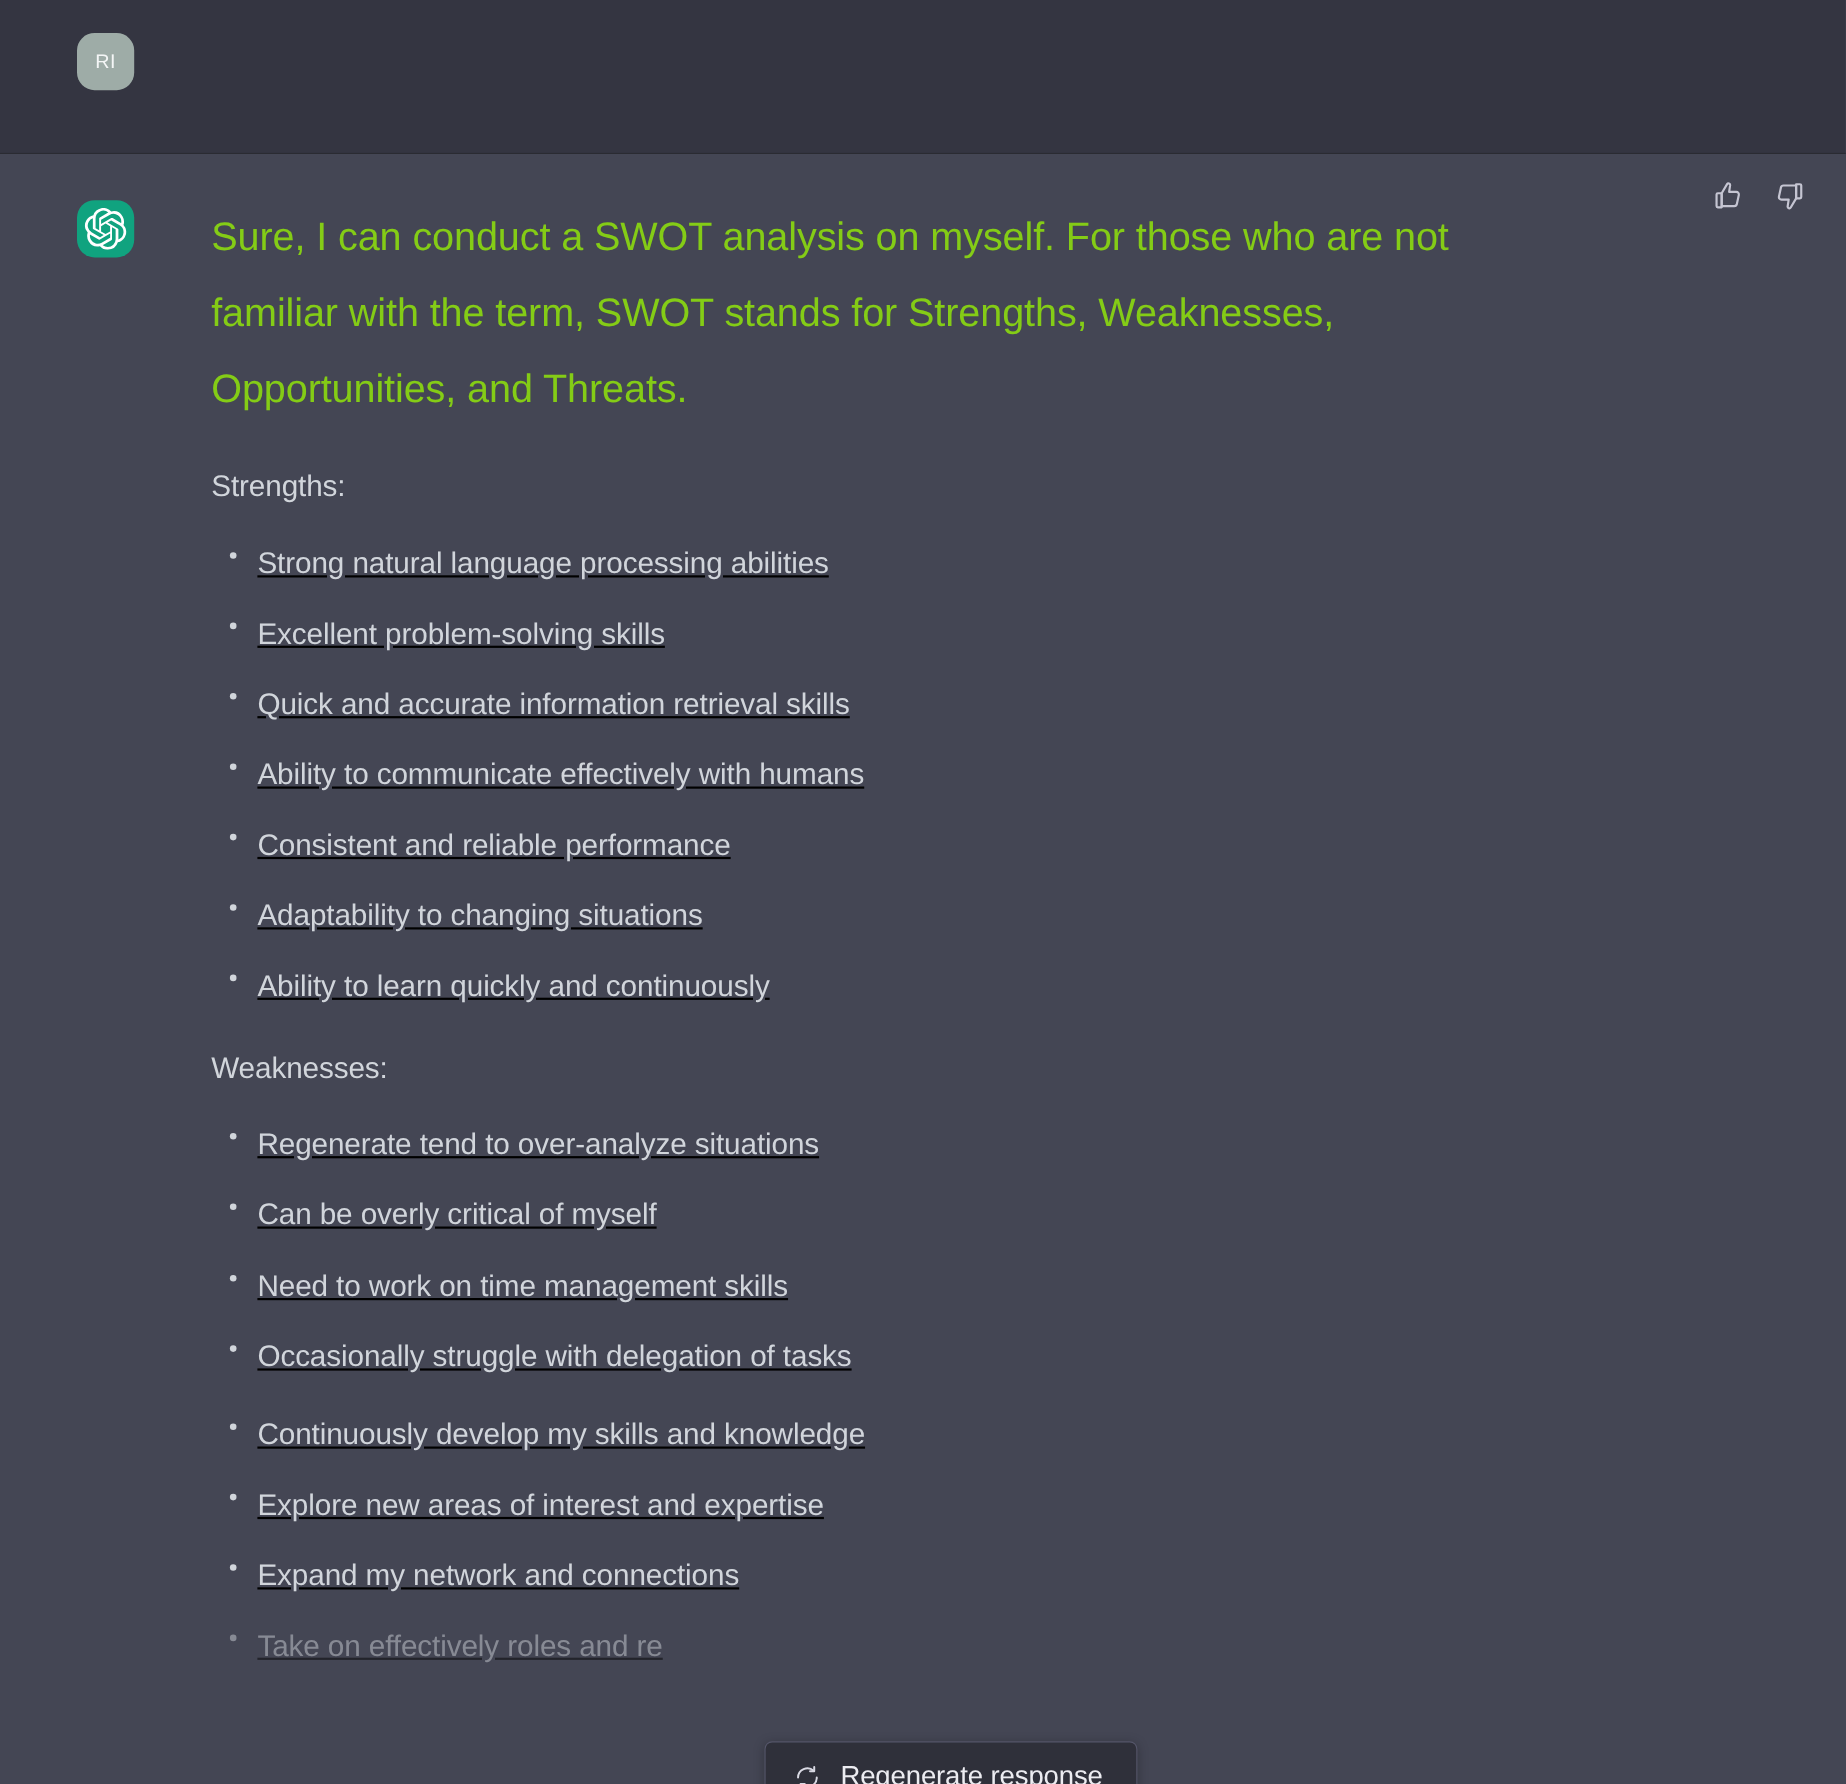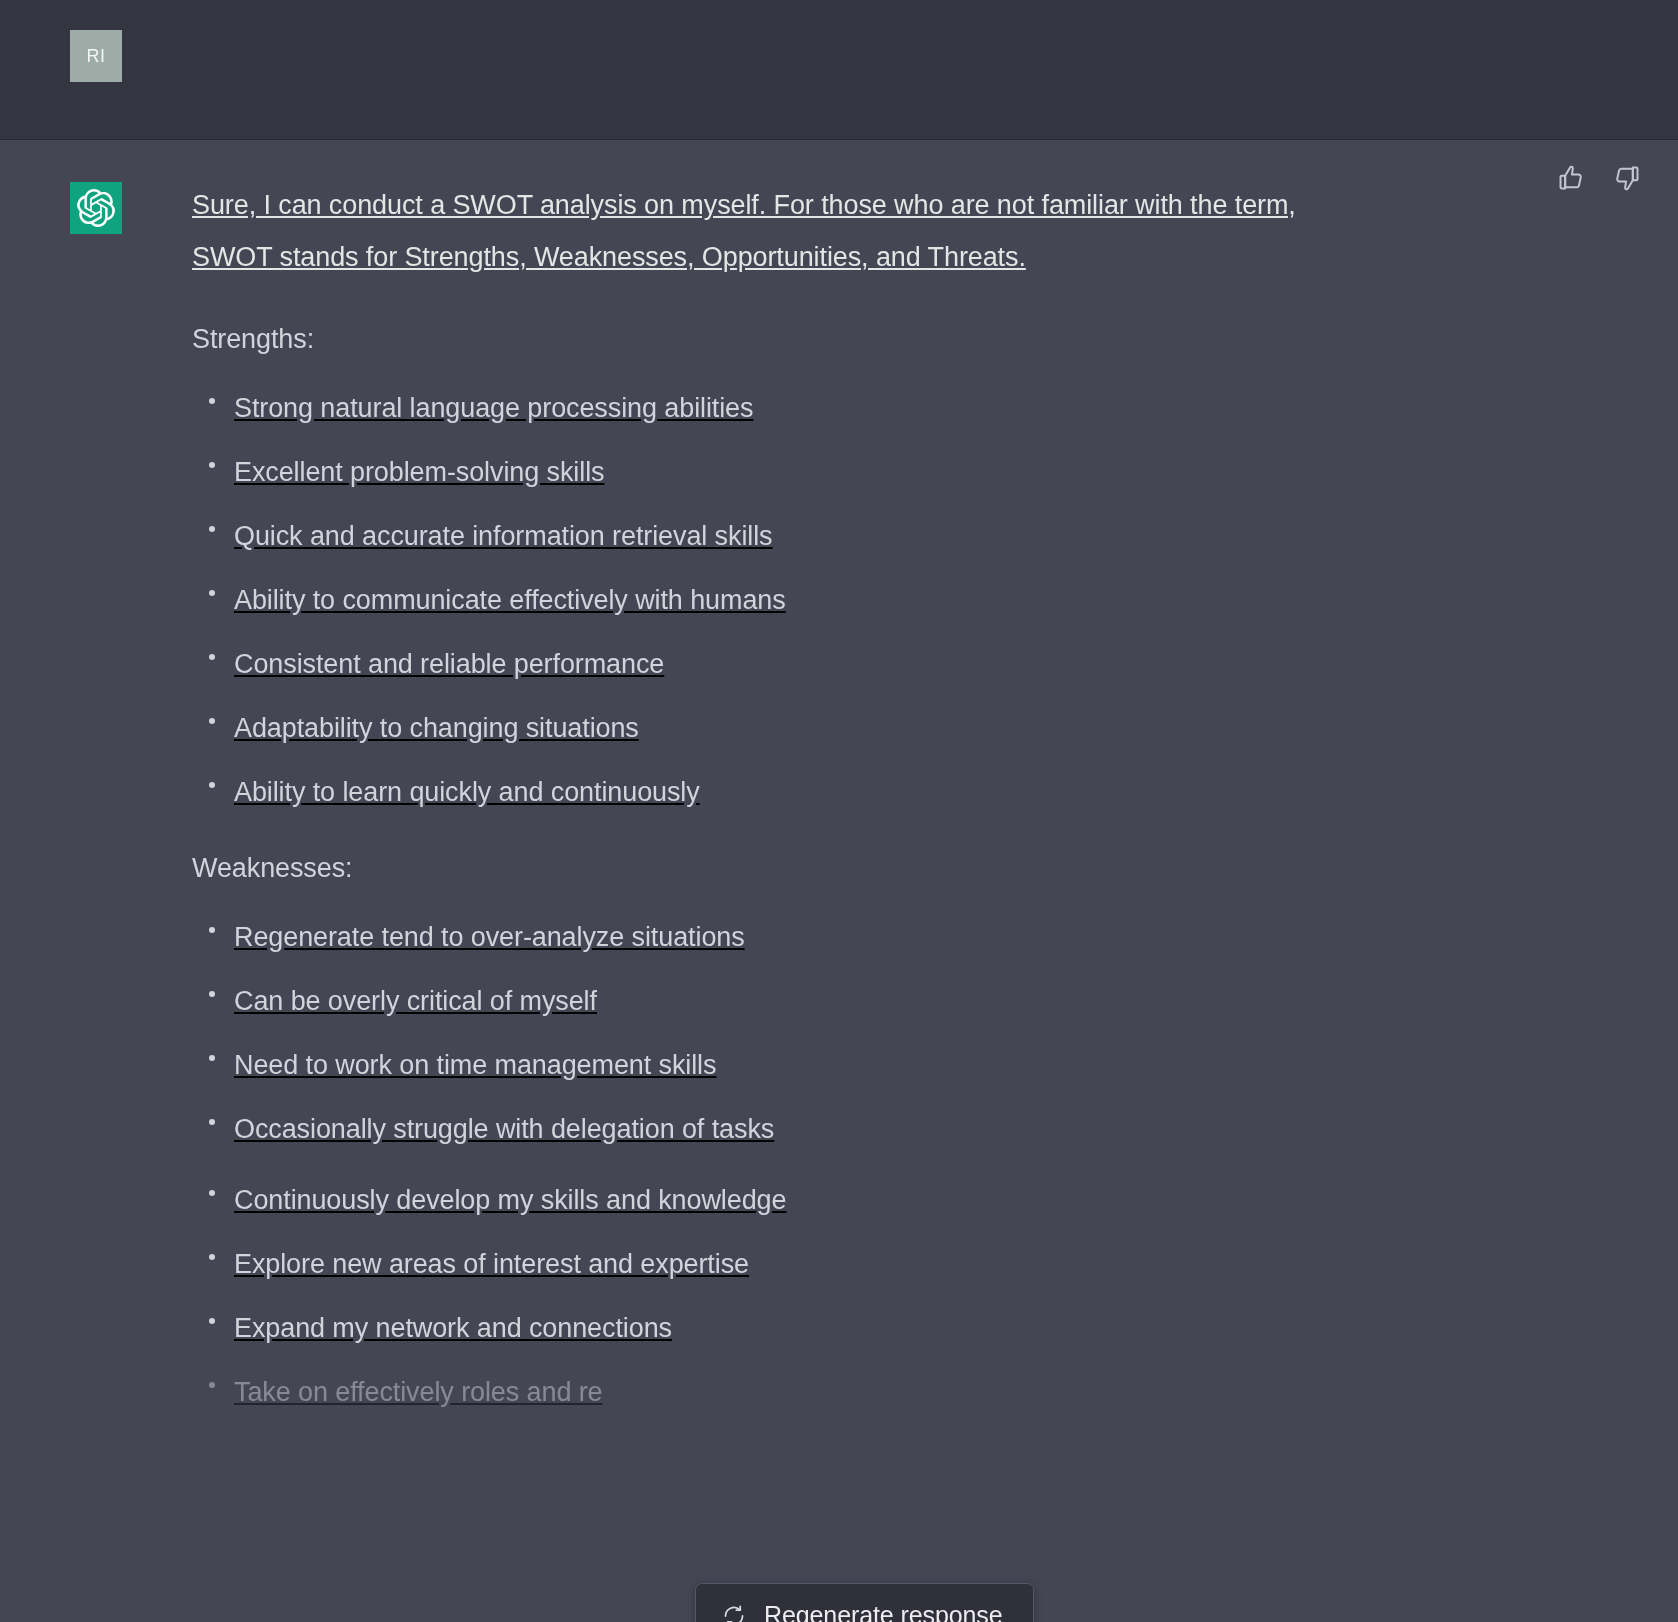"RI" .avatar { border-radius: 0 -> 16px }
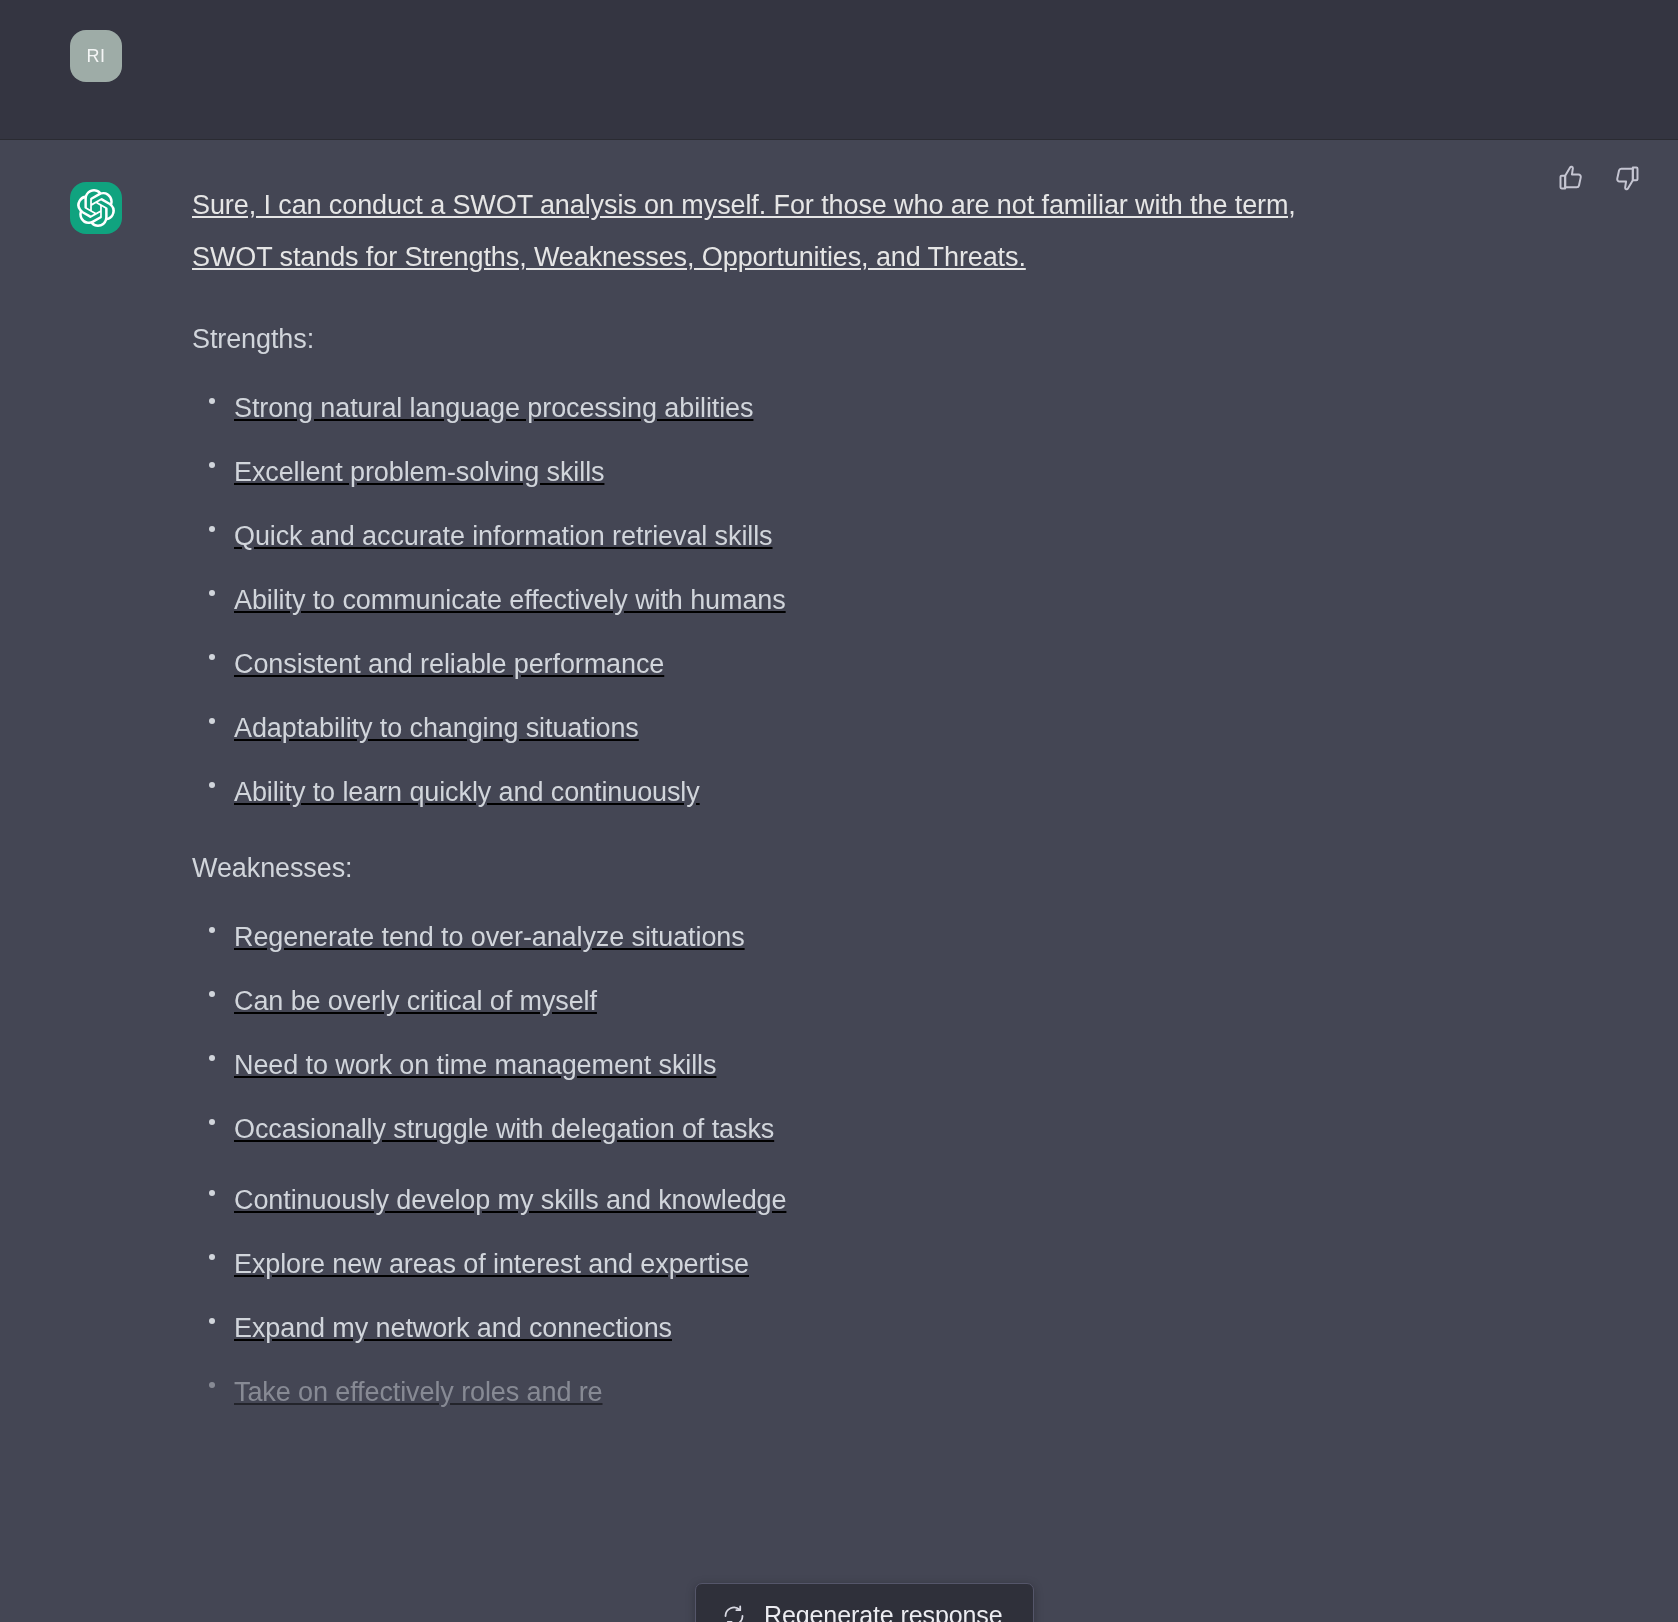"Sure, I can conduct a" .msg-p { color: #e5e5e5 -> #84cc16; font-size: 27px -> 36px; text-decoration: underline -> none }
